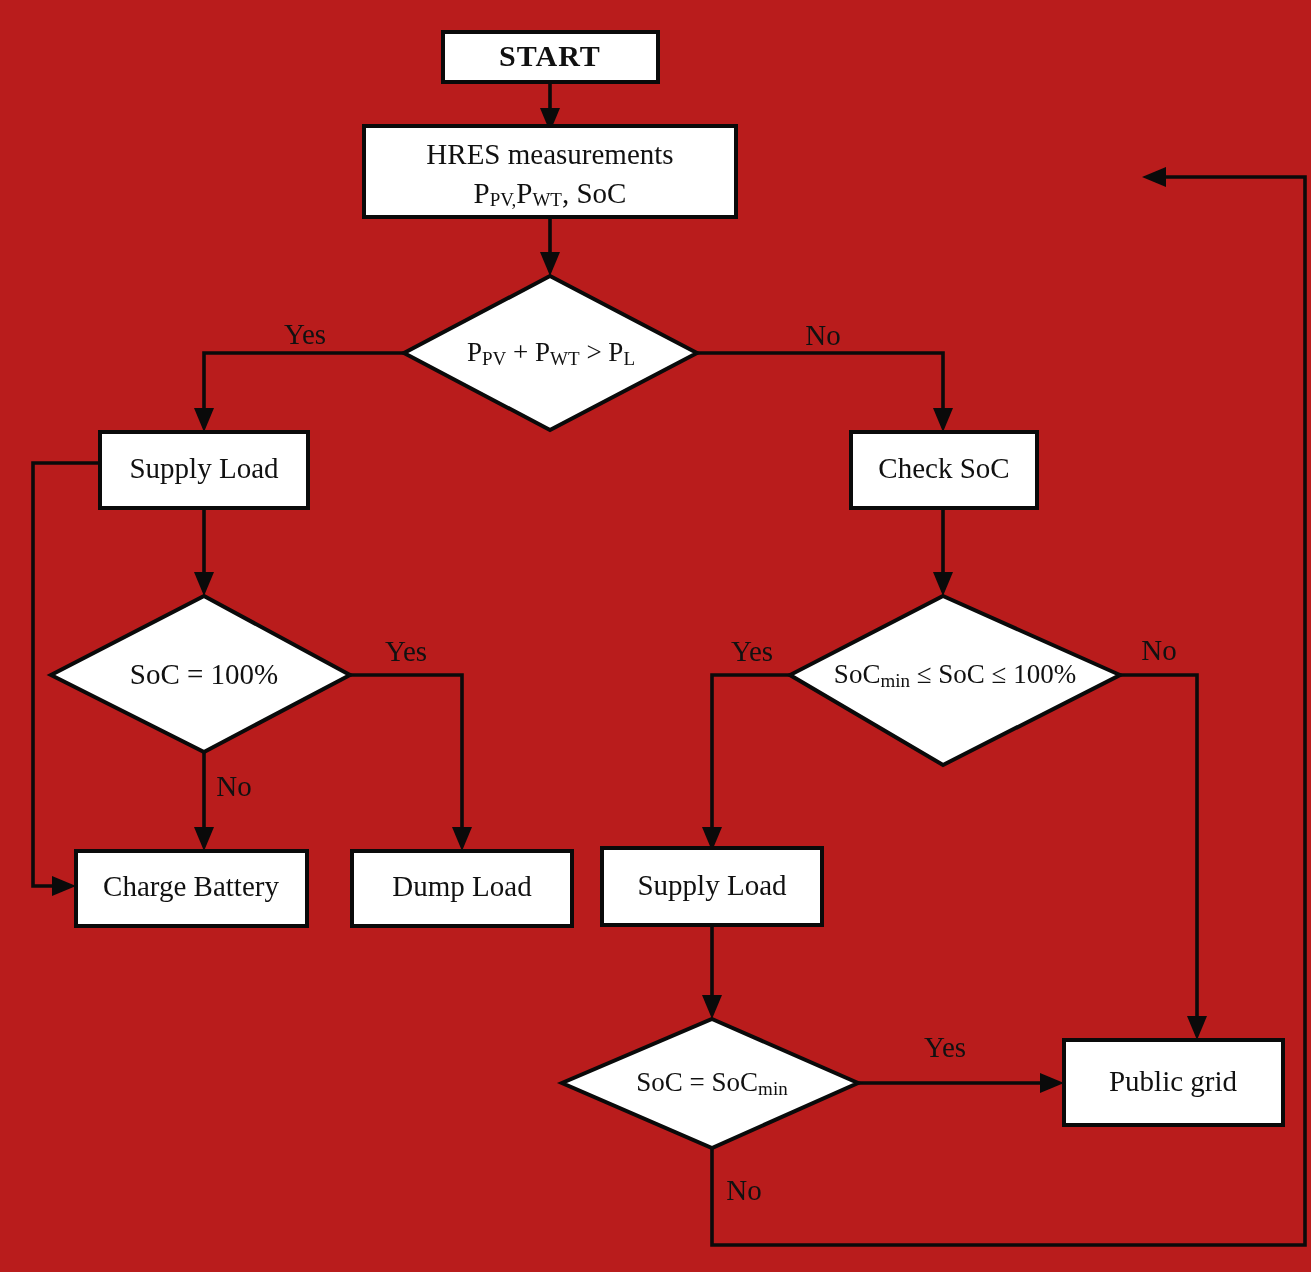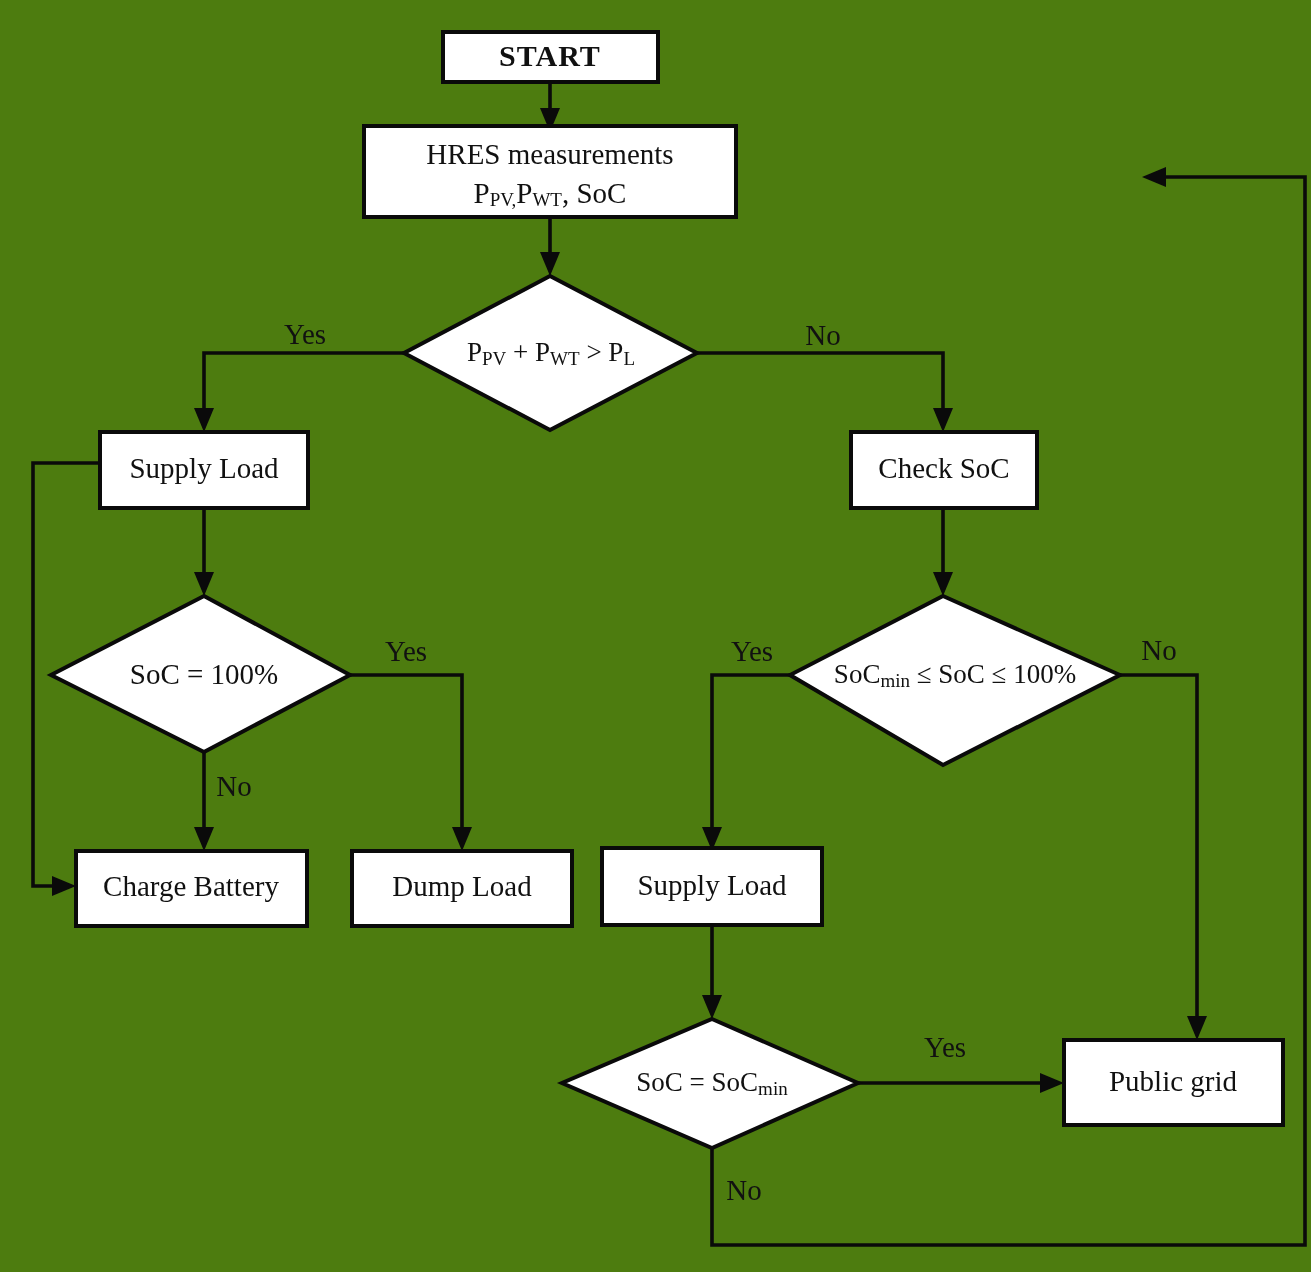"START" #flowchart-root { background: #4d7c0f -> #b91c1c }
